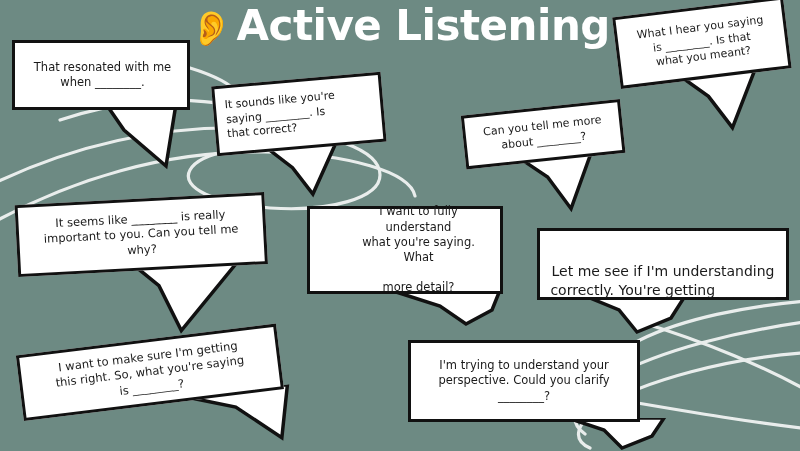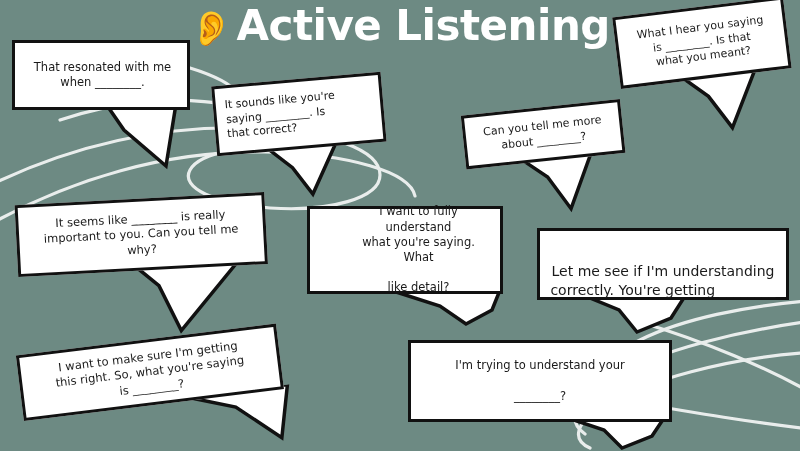"like detail?" span { text: like -> more }
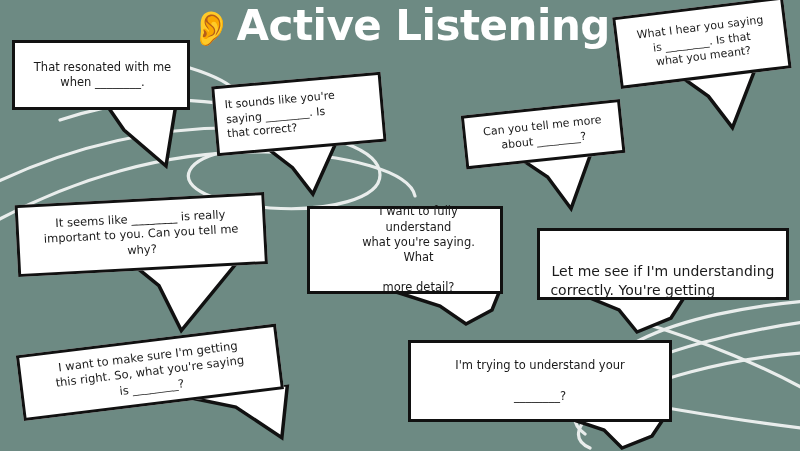"I'm trying to understand your" div.bubble { width: 264px -> 232px }
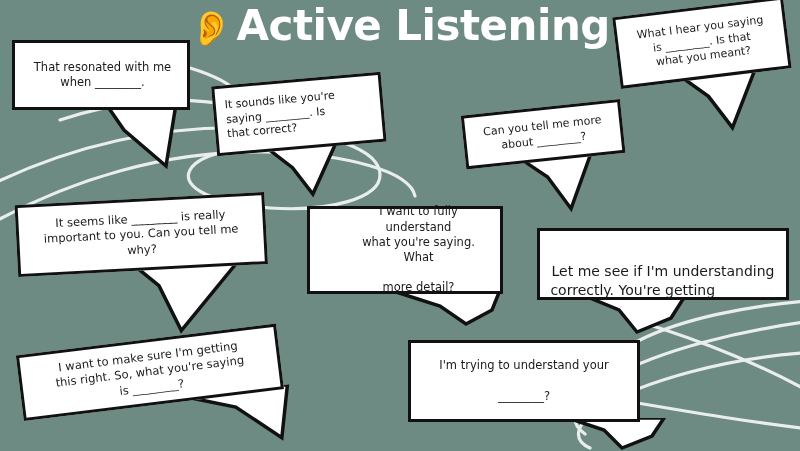"perspective. Could you clarify" span { html: none -> <span>perspective. Could you clarify</span> }
